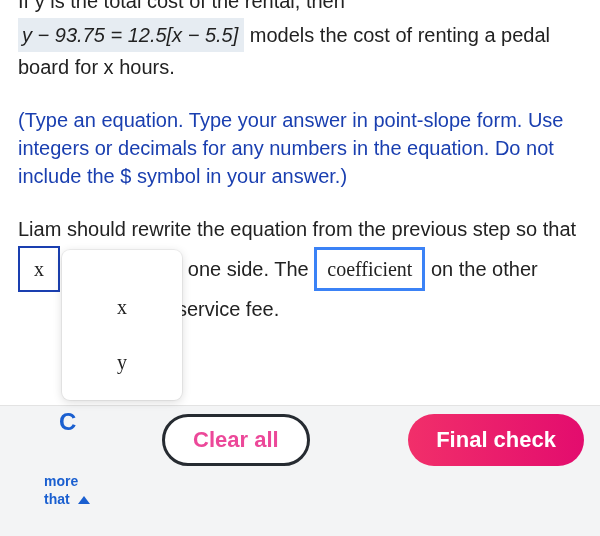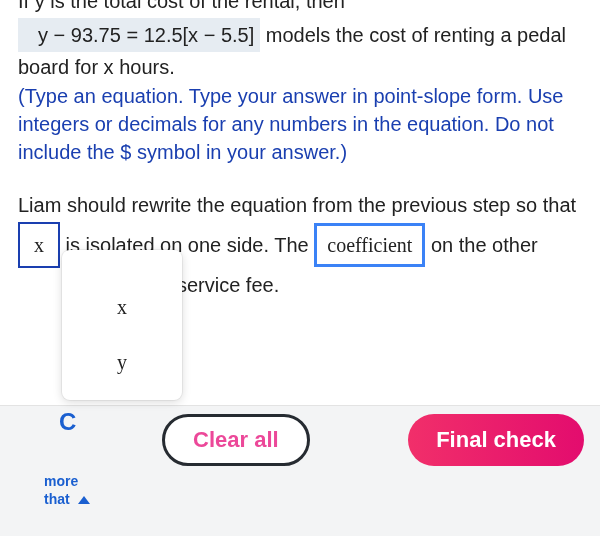"y − 93.75 = 12.5[x" .equation-highlight { font-style: none -> italic; padding: 2px 6px 2px 20px -> 2px 6px 2px 4px }
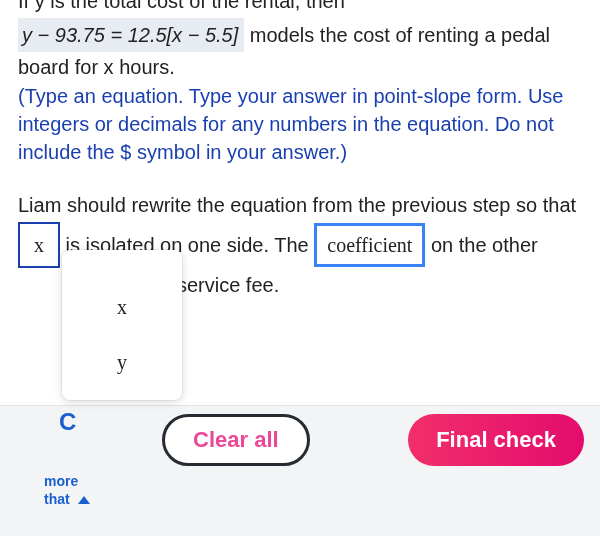"(Type an equation. Type your" .instruction { margin-top: 0 -> 24px }
